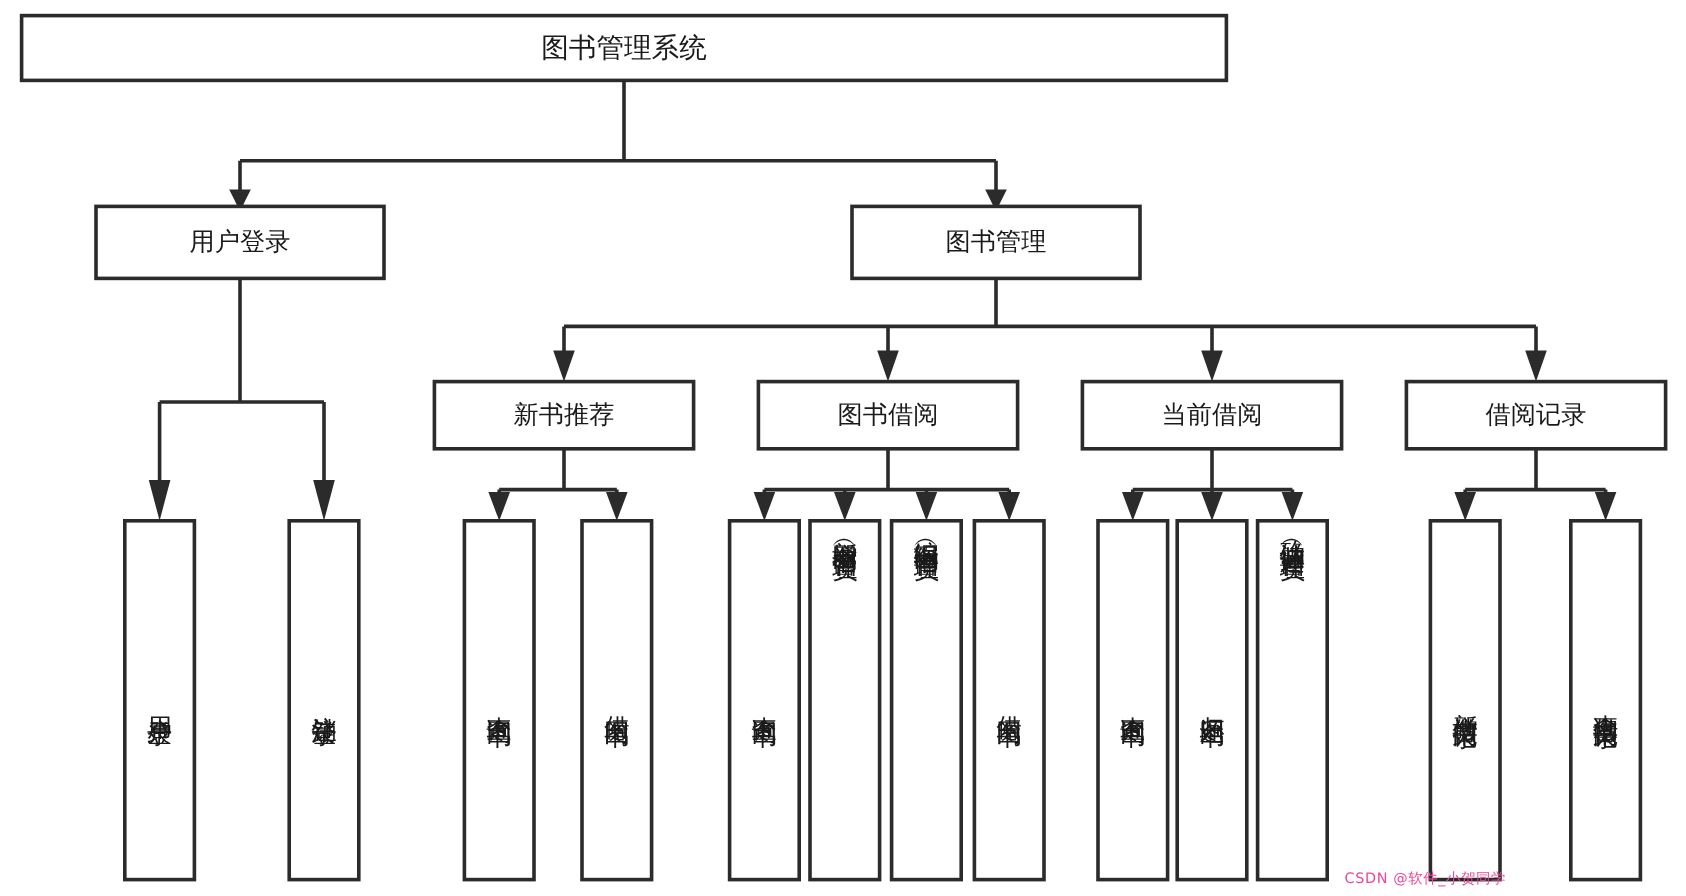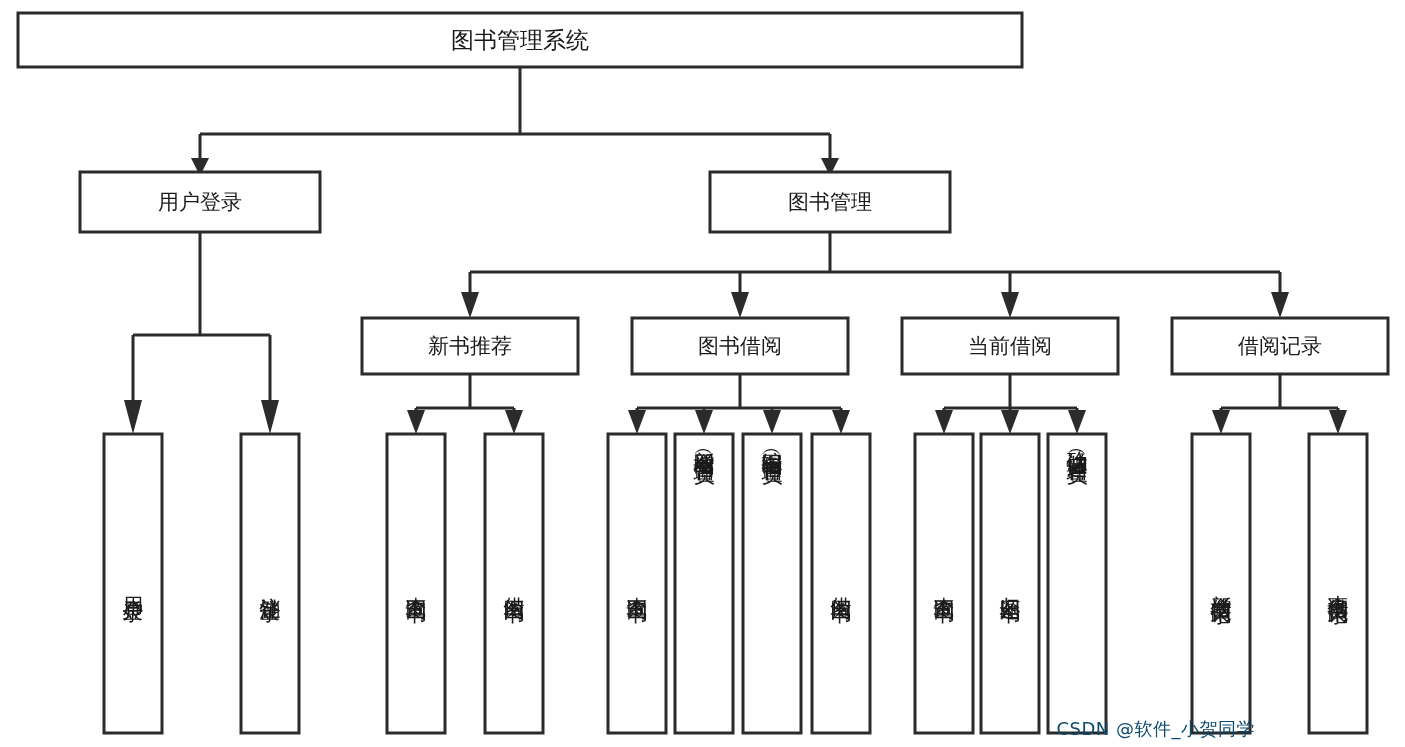"CSDN @软件_小贺同学" .watermark { color: #0c4a6e -> #ec4899; font-size: 18px -> 12px }
